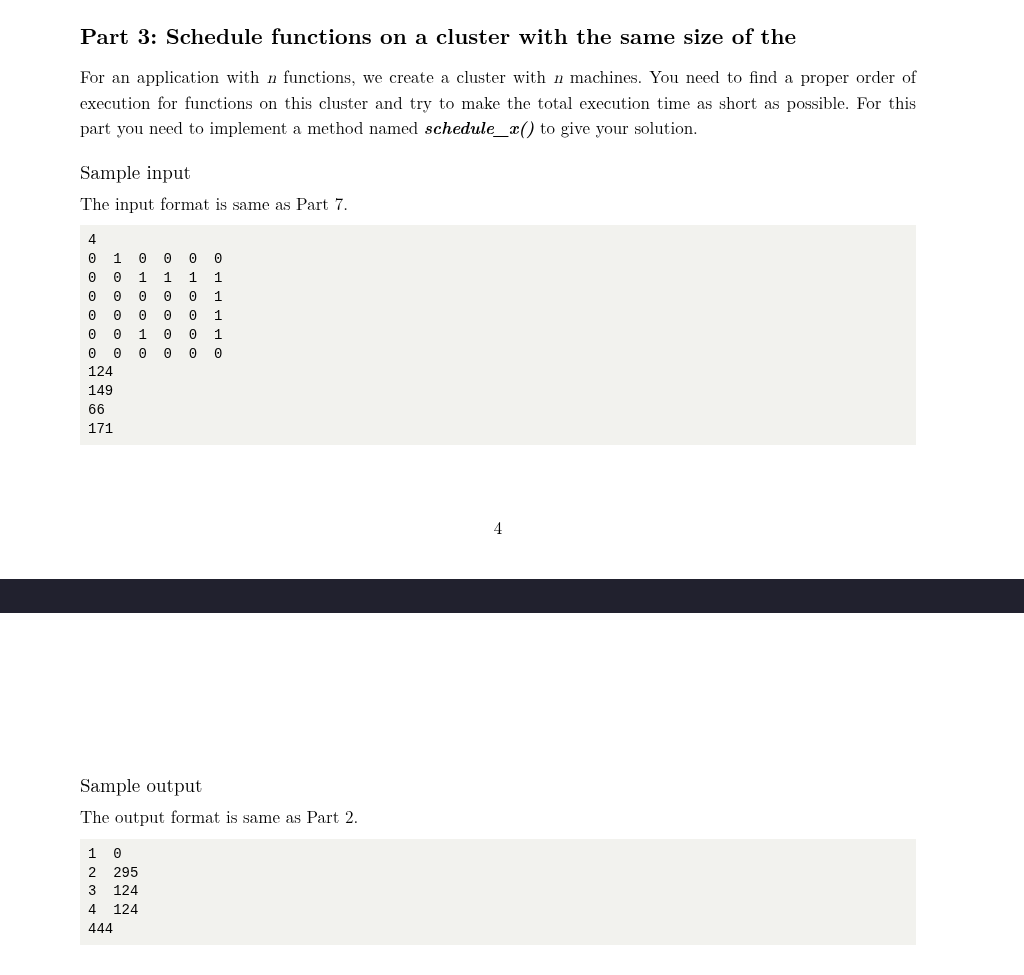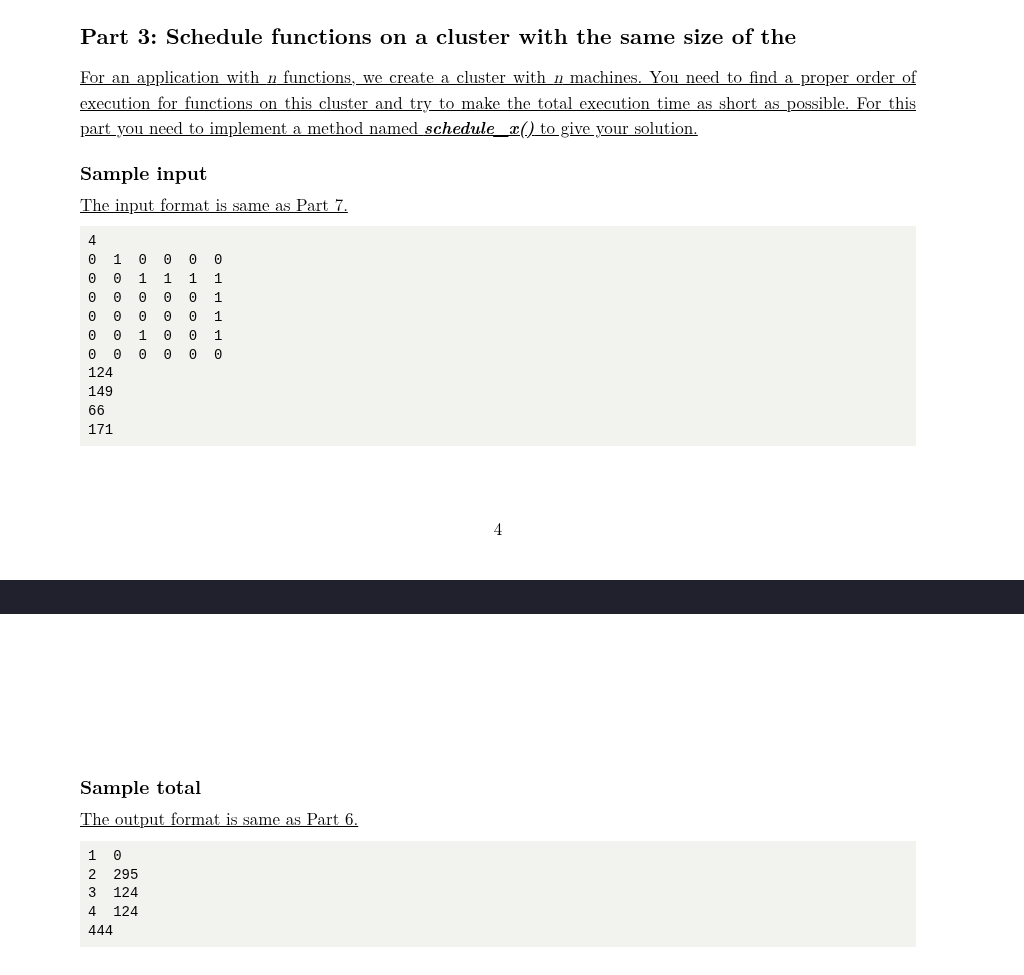"For an application with n" p.body { text-decoration: underline -> none }
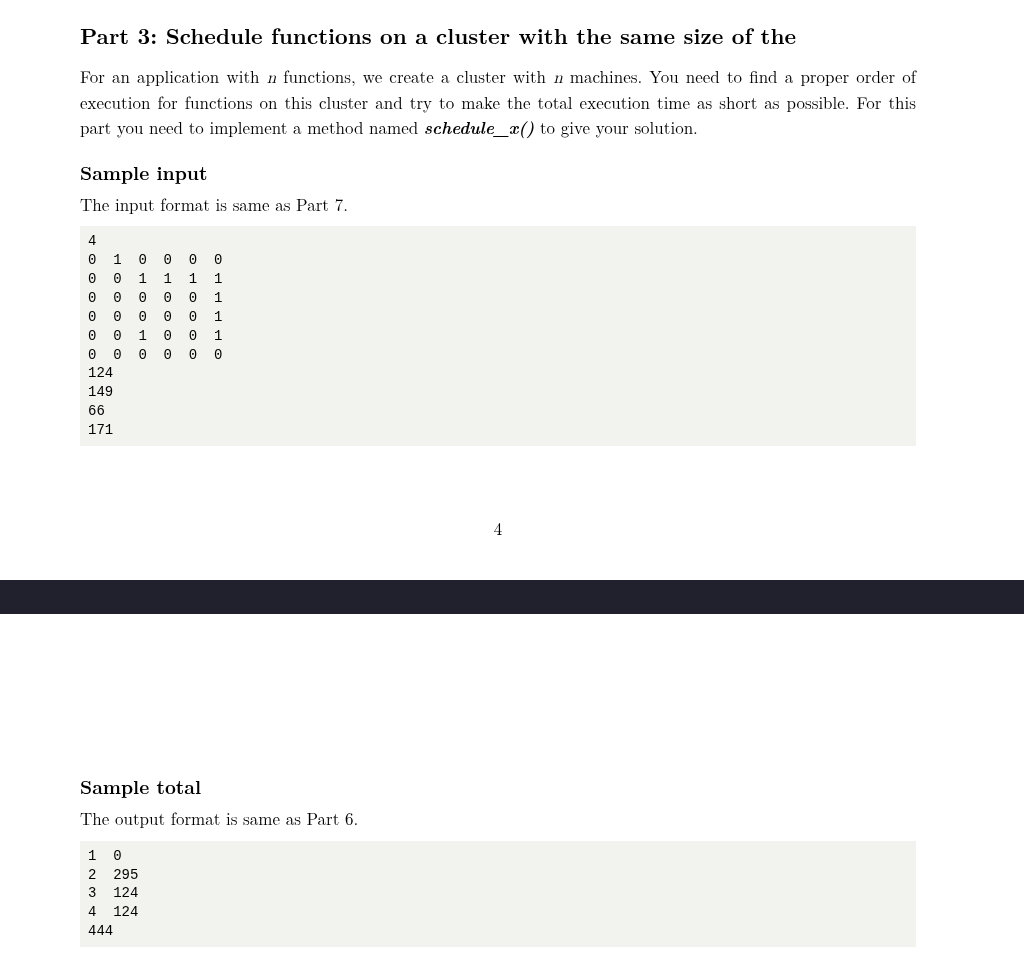"Sample input" h3.subhead { font-weight: bold -> normal }
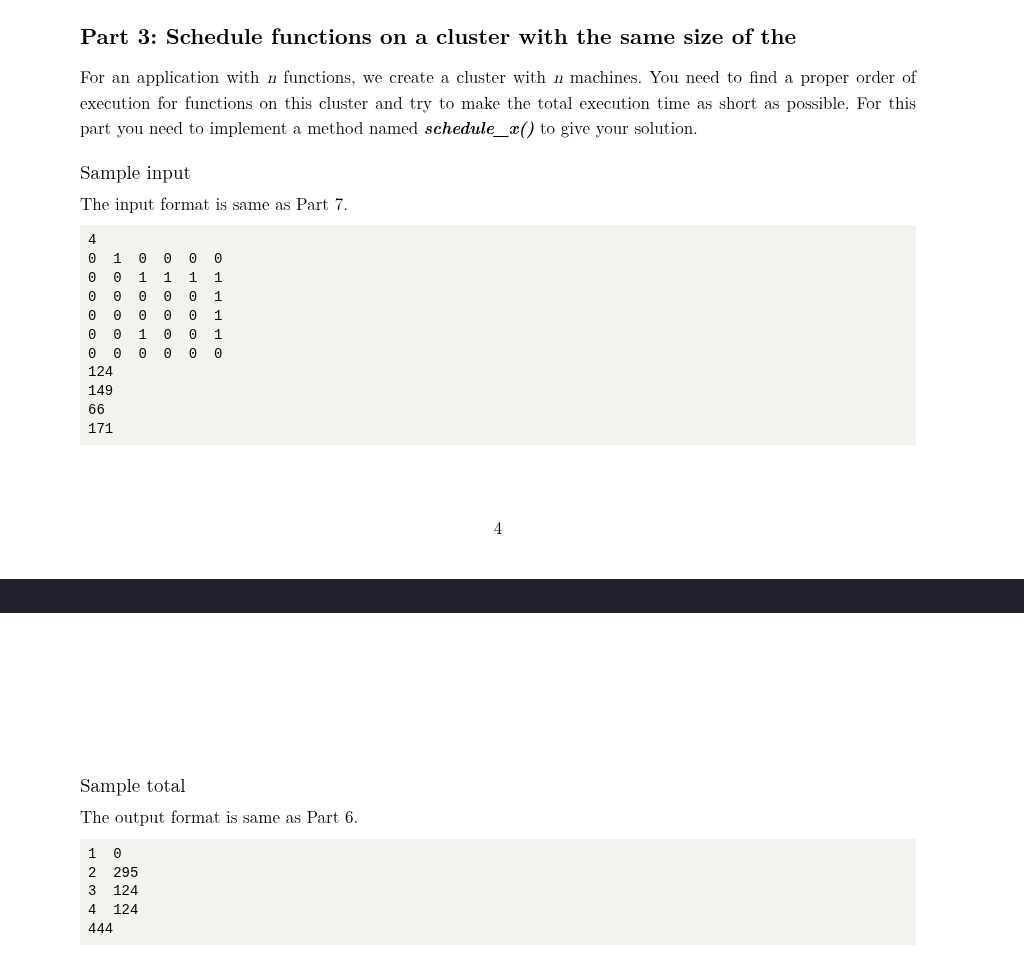"Sample total" h3.subhead { text: total -> output }
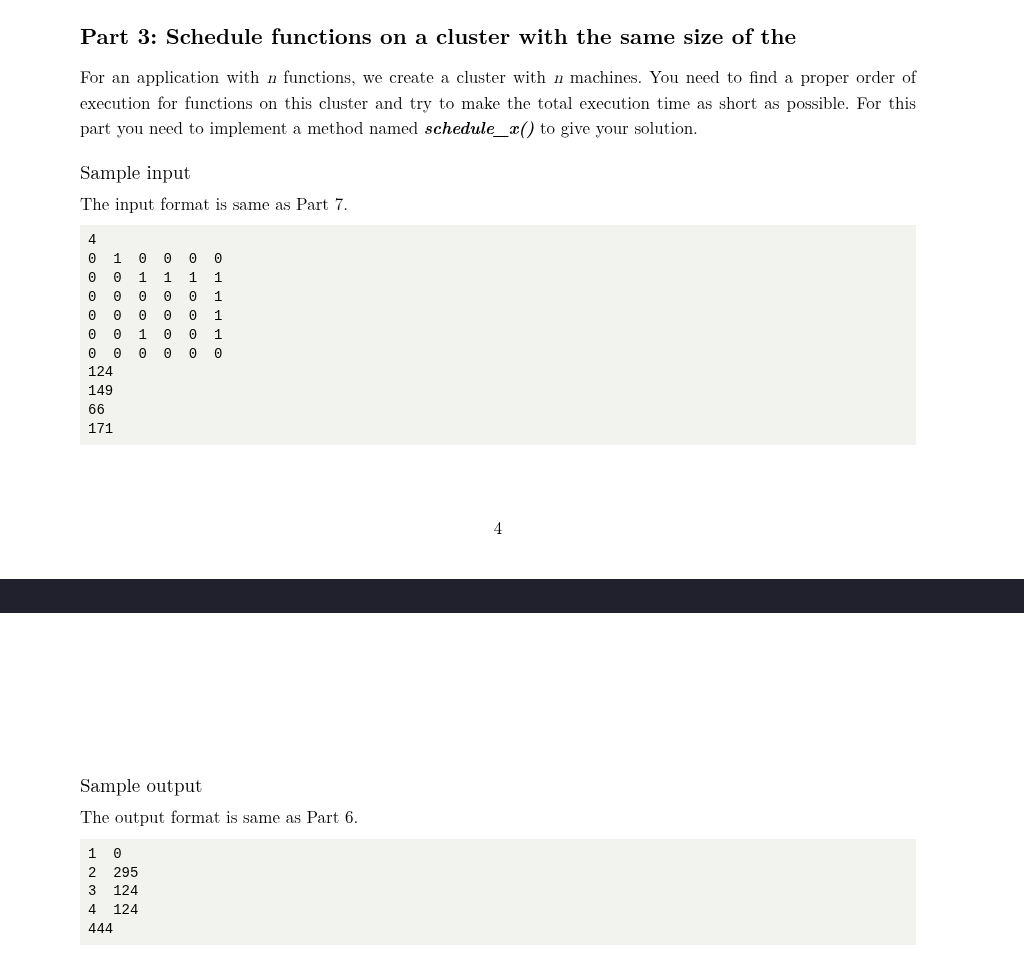"The output format is same" p.body { text: 6 -> 2 }
